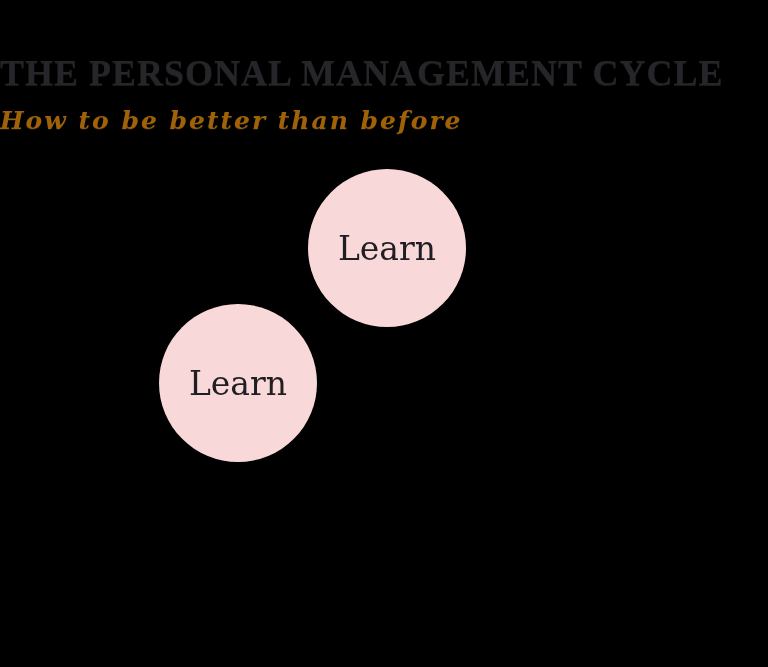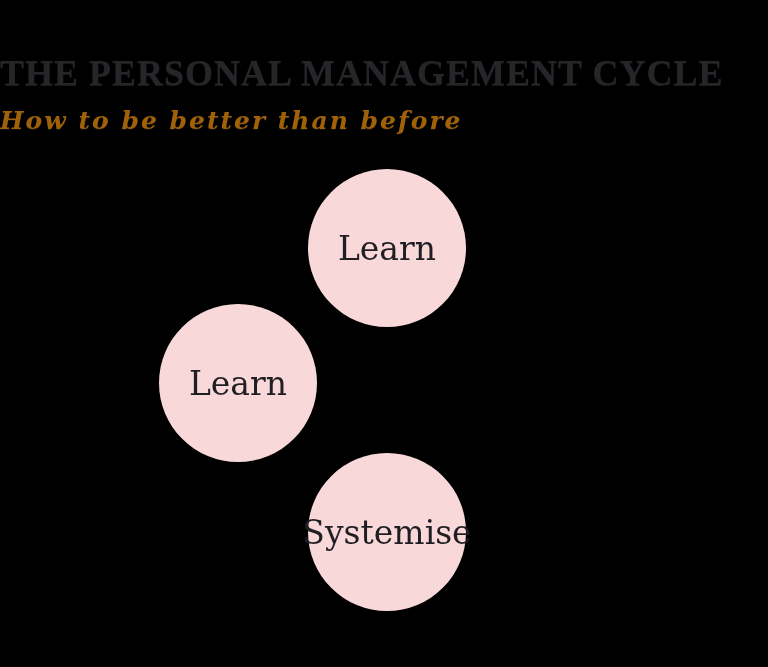"Systemise" div.circle { html: <div> <span>Systemise</span> </div> -> none }
